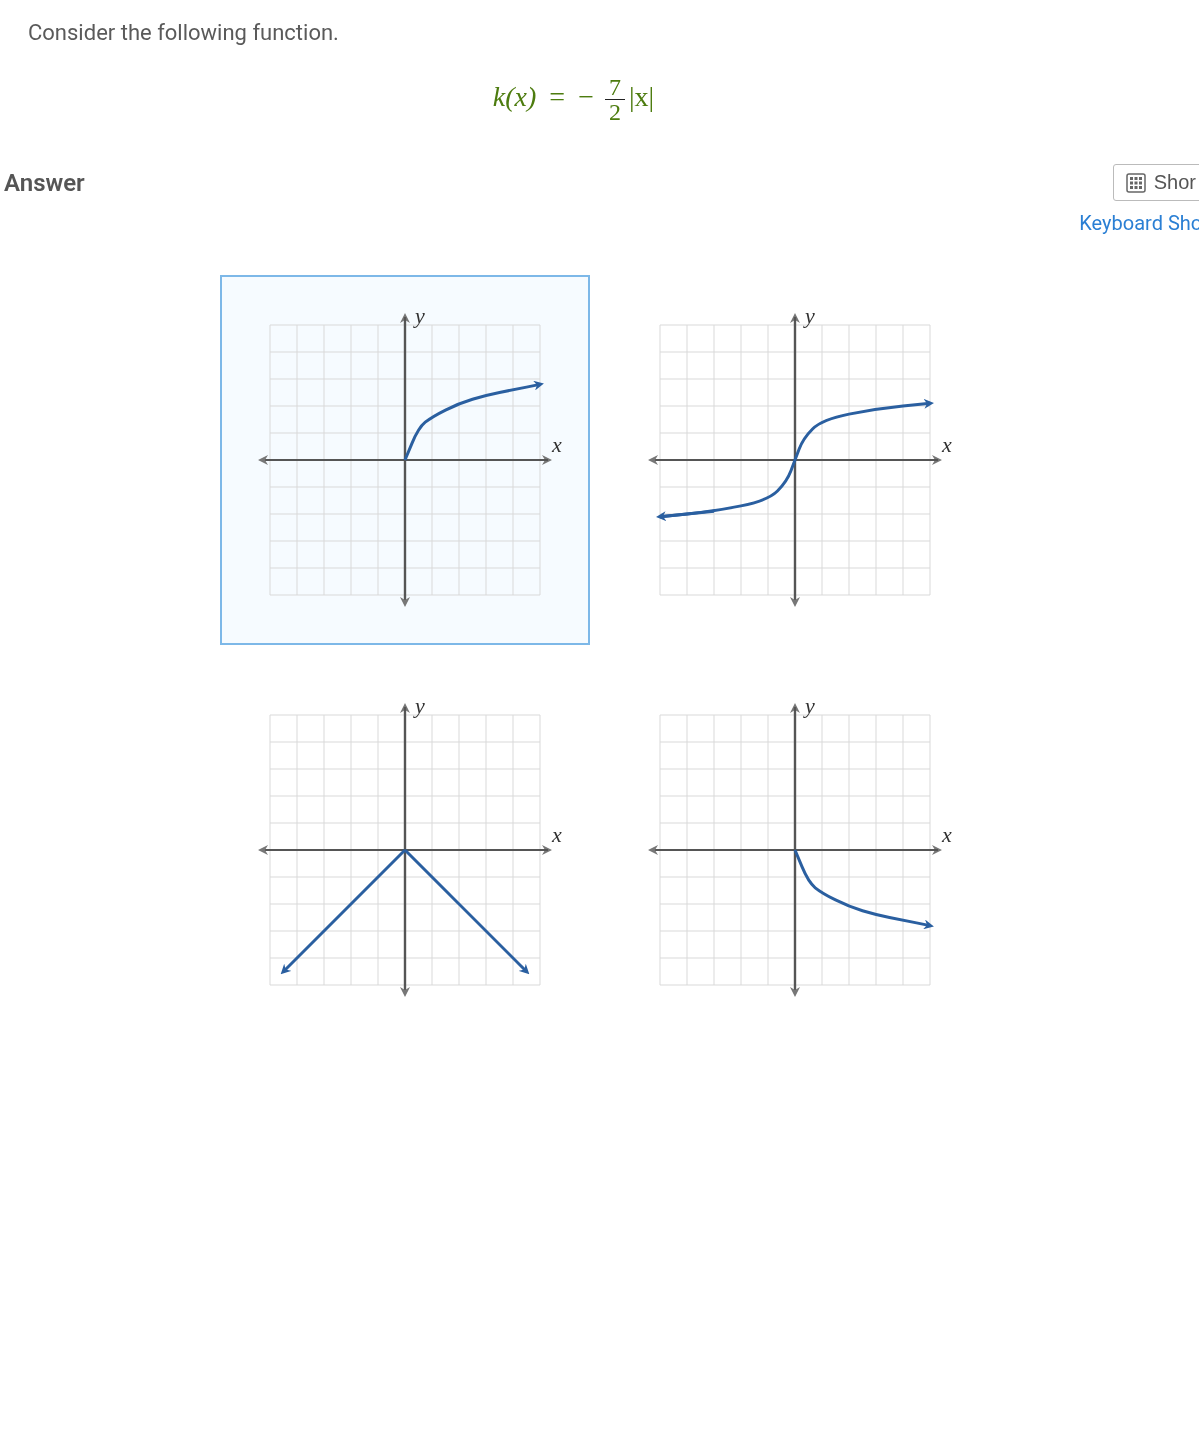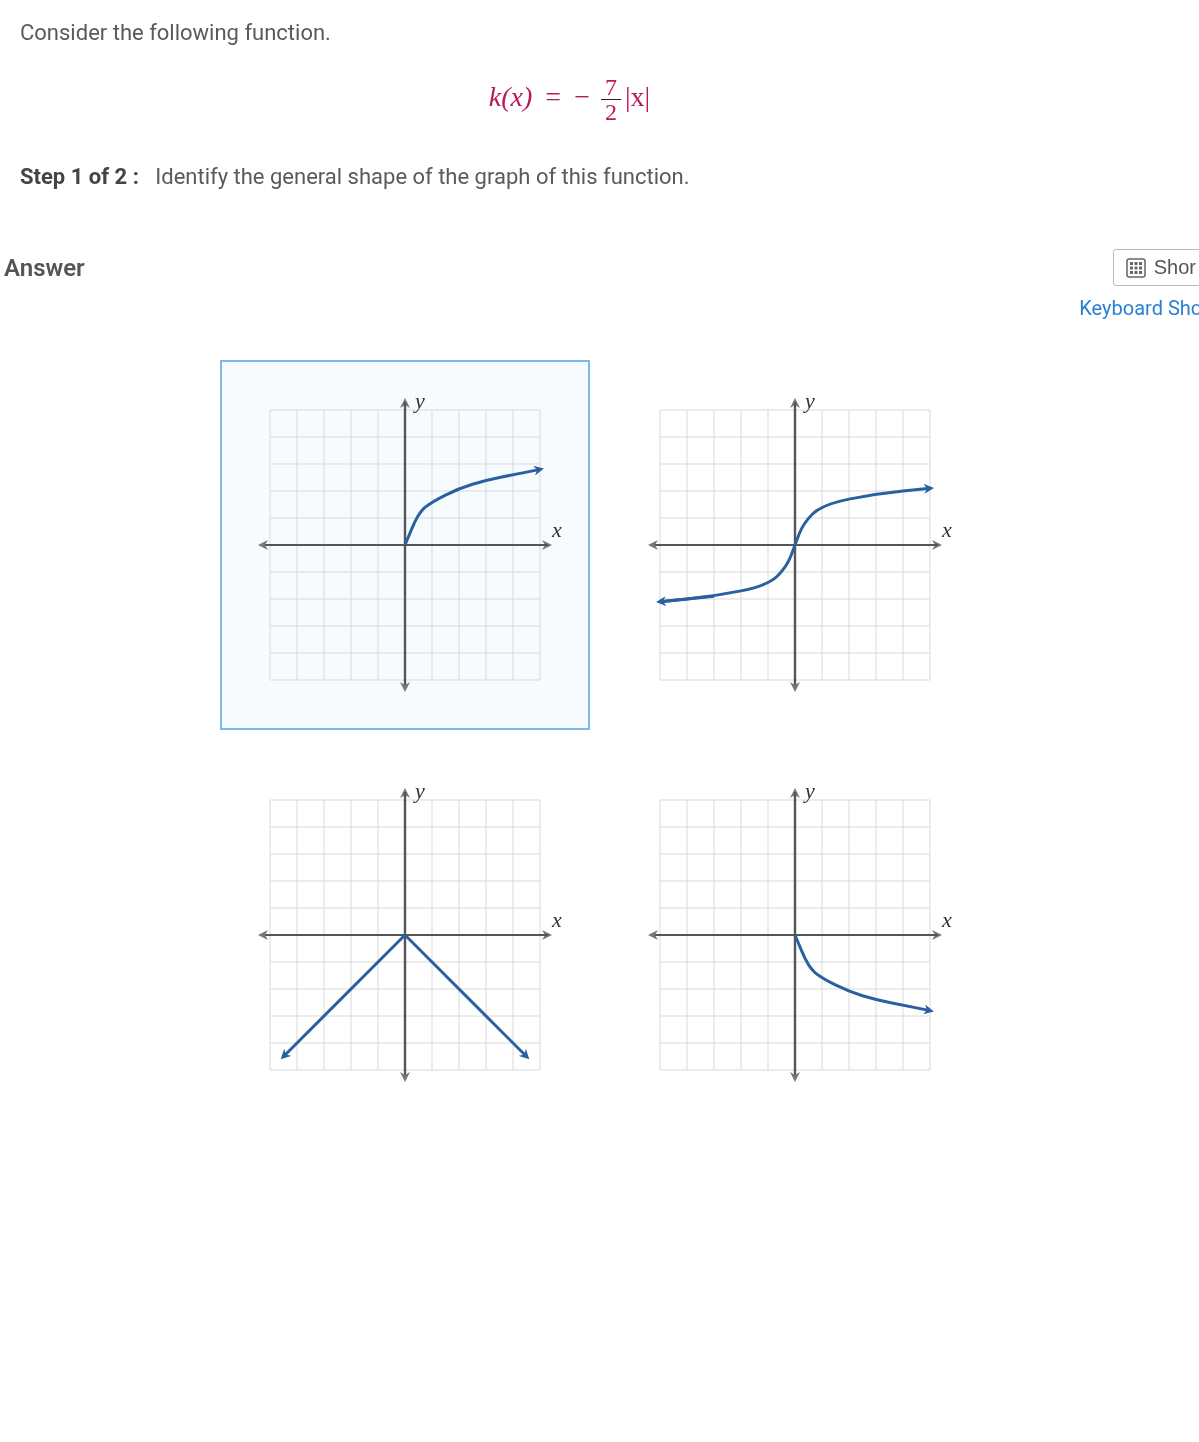"Consider the following function." .content { padding: 20px 0 0 20px -> 20px 0 0 28px }
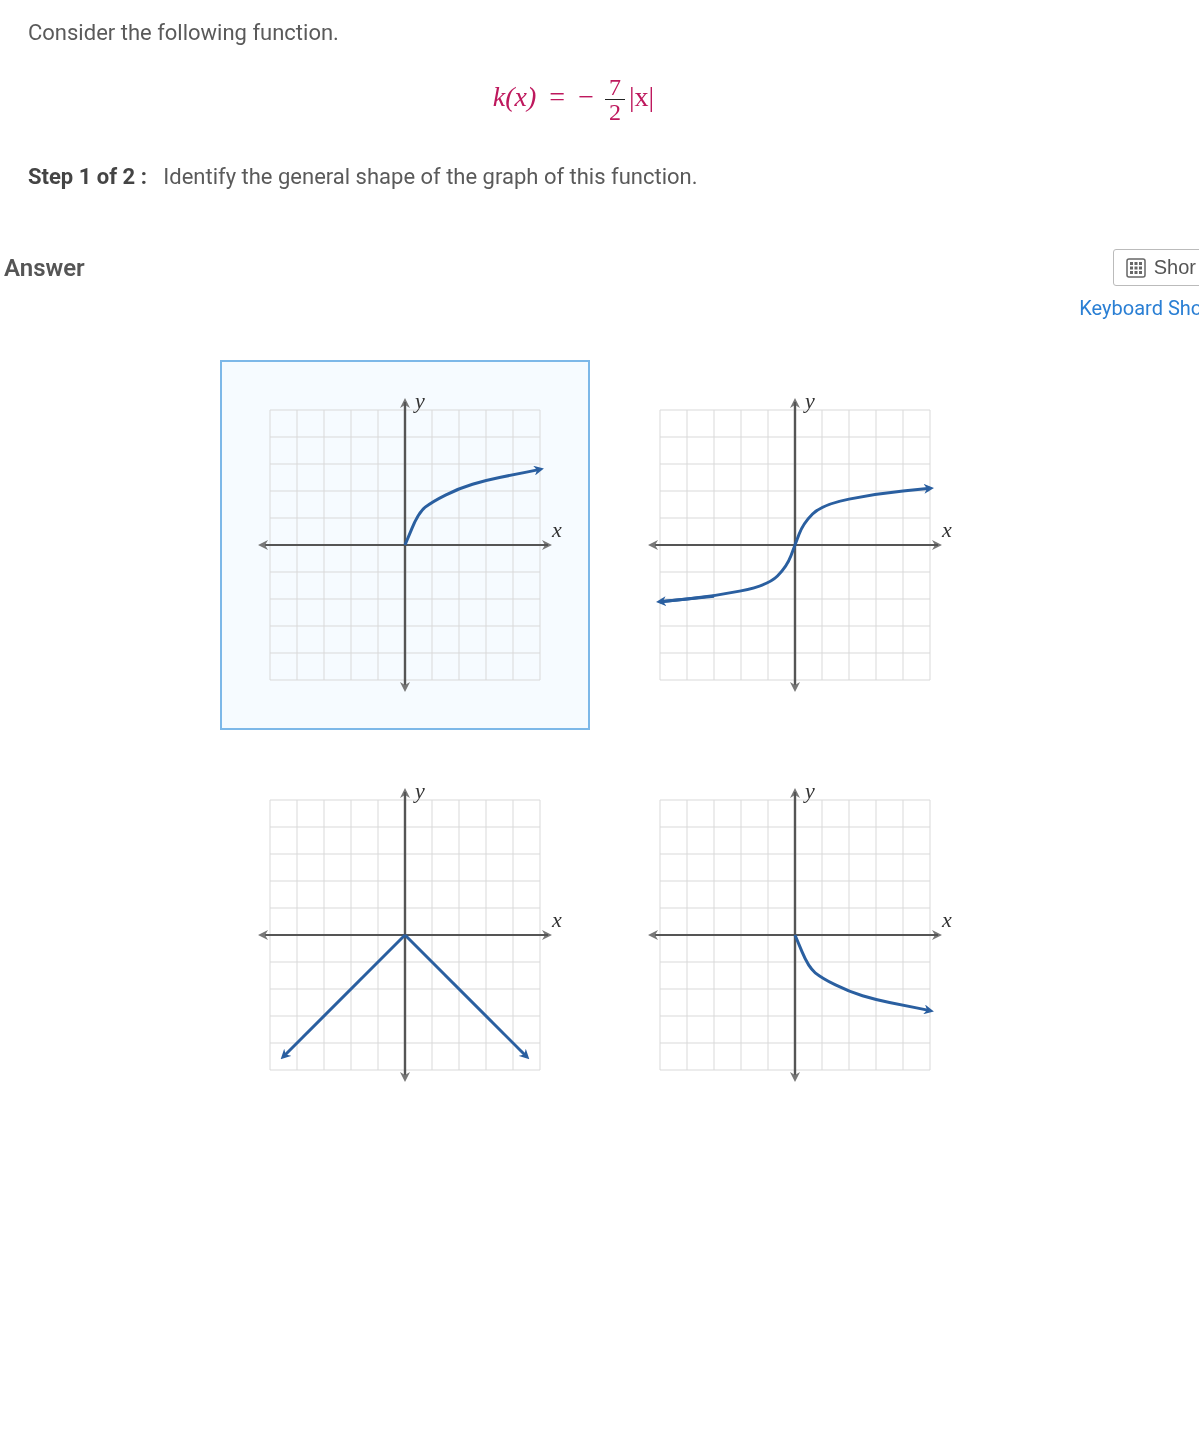"k(x) = −" .formula { color: #be185d -> #4d7c0f }
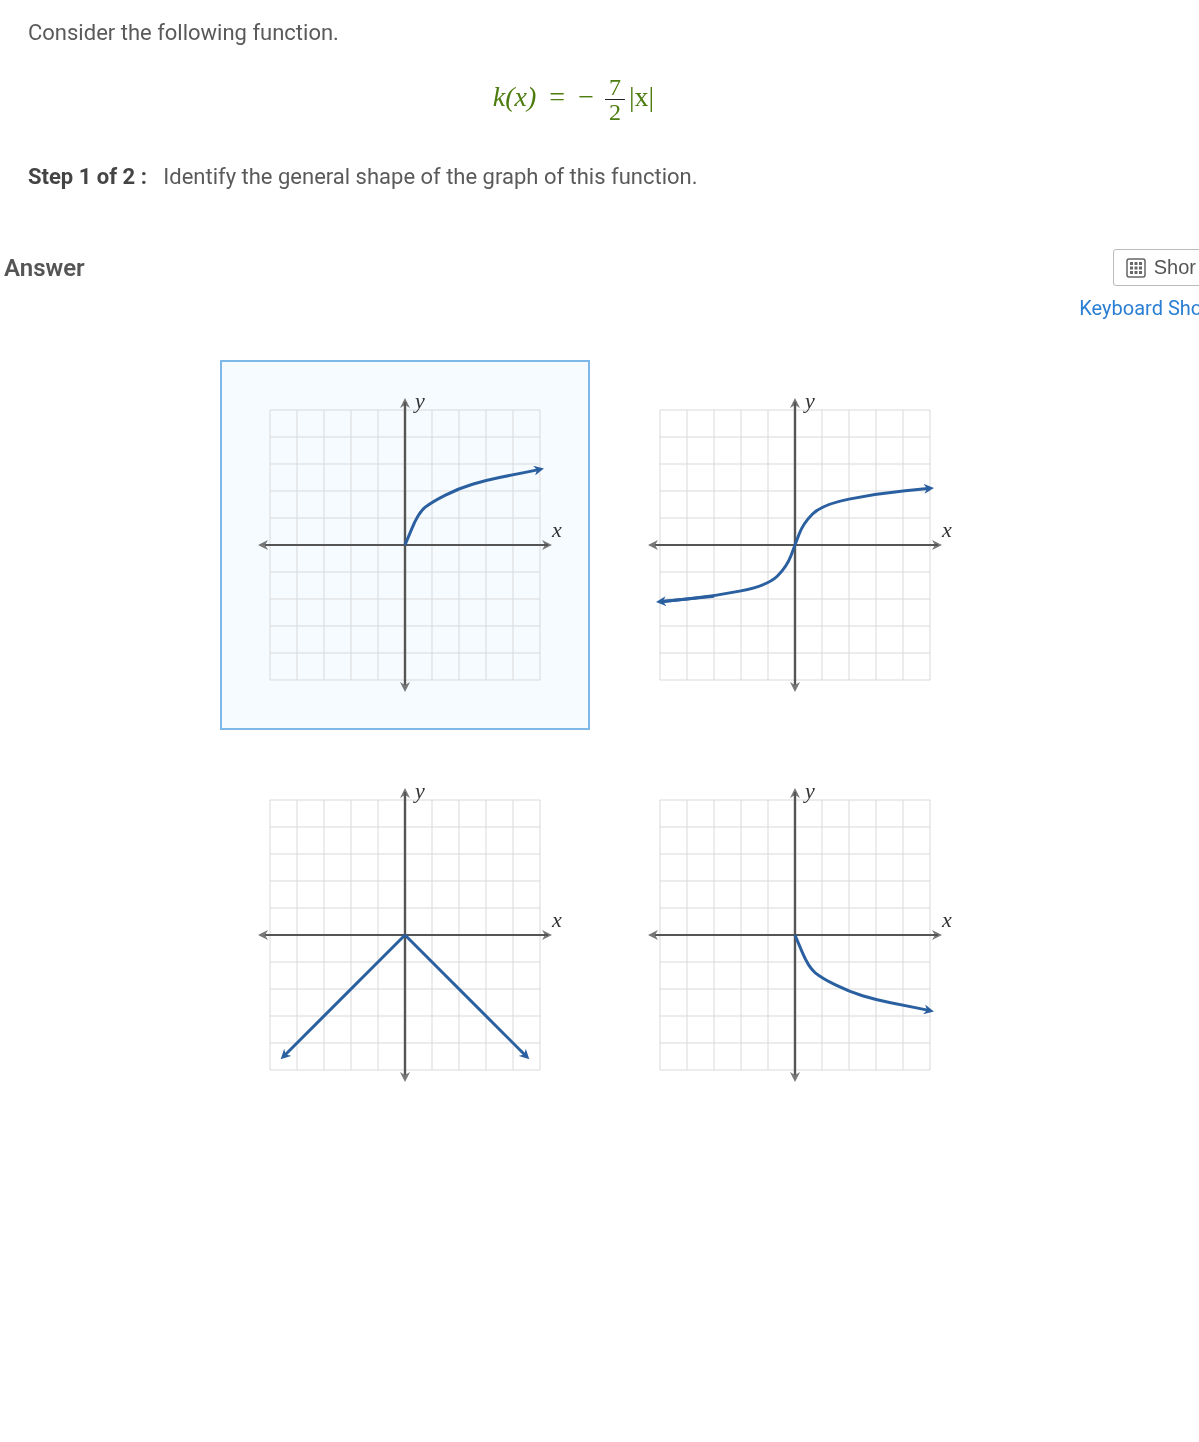"Step 1 of 2 :" div.step-text { html: <div> <span>Step 1 of 2 :</span> <span>&nbsp;</span> <span>Identify the general shape of the graph of this function.</span> </div> -> none }
